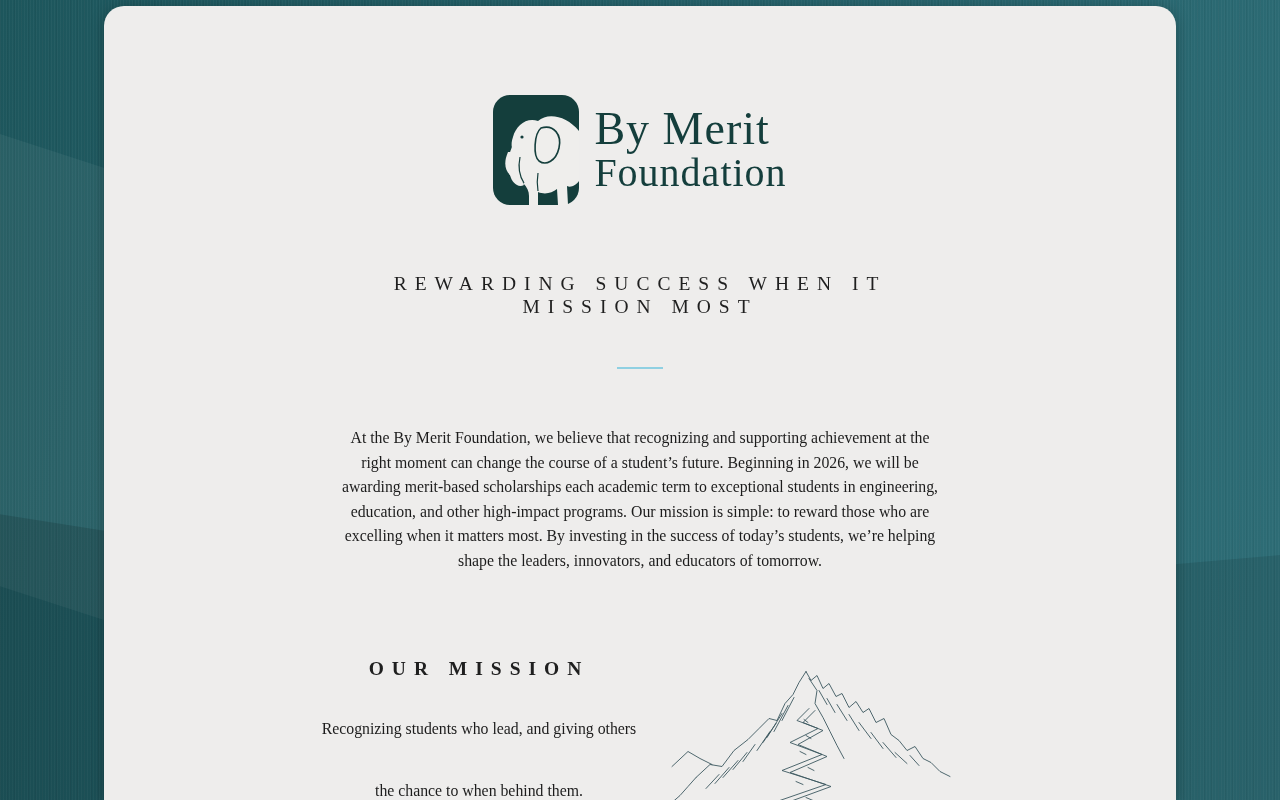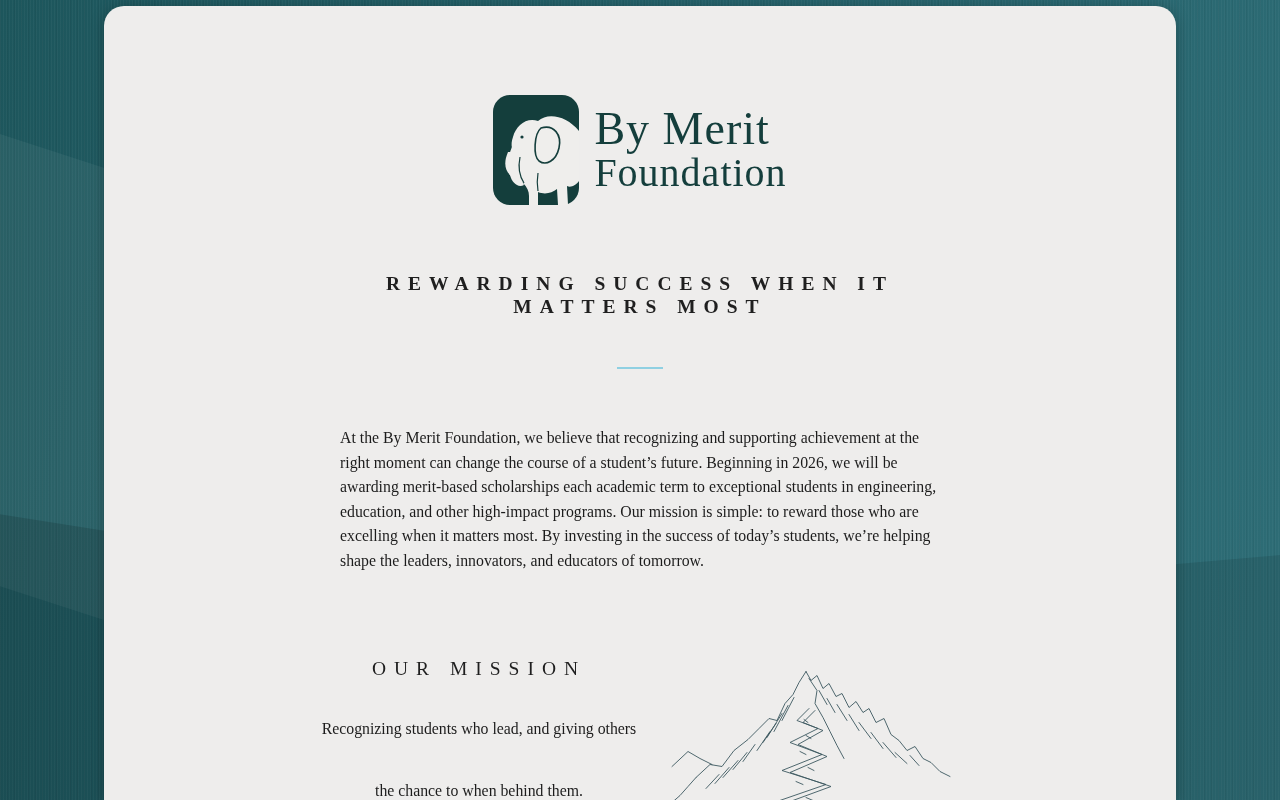"REWARDING SUCCESS WHEN IT" .headline { font-weight: 700 -> 400 }
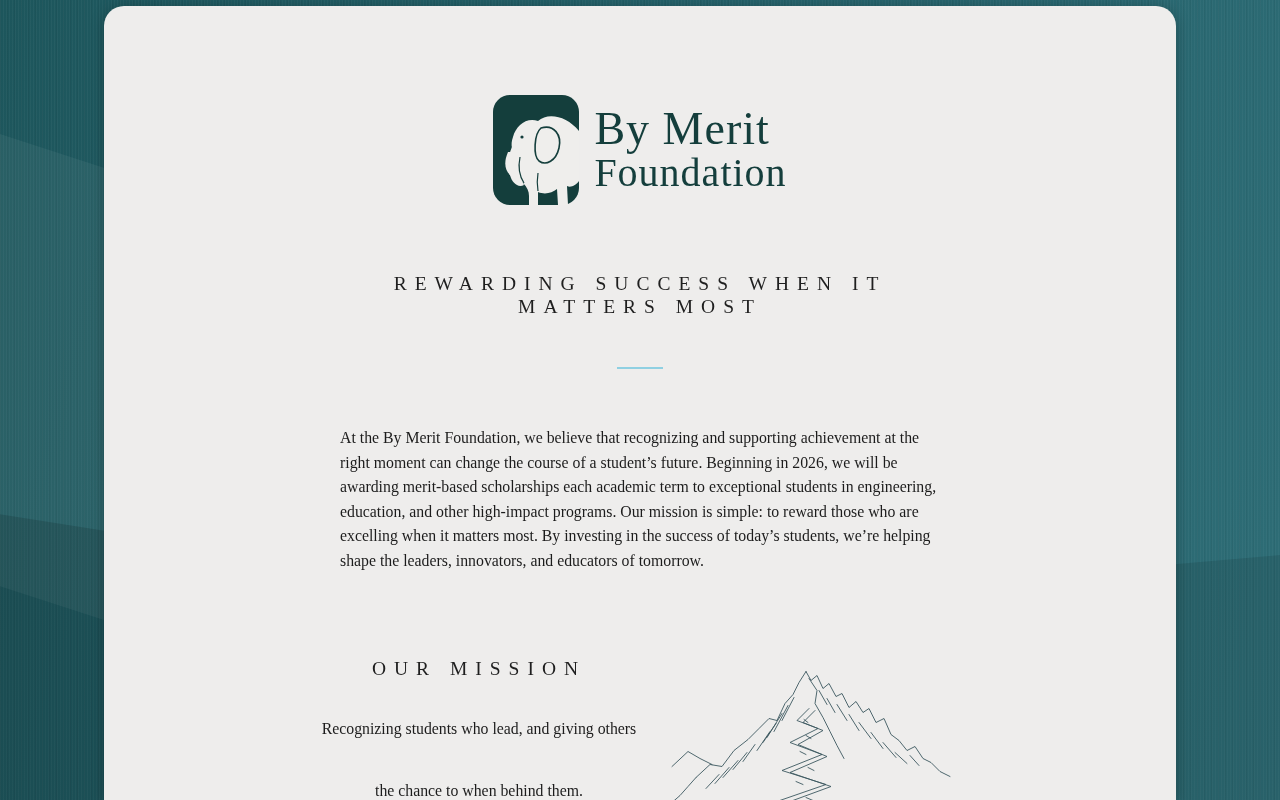"MATTERS MOST" span { text: MATTERS -> MISSION }
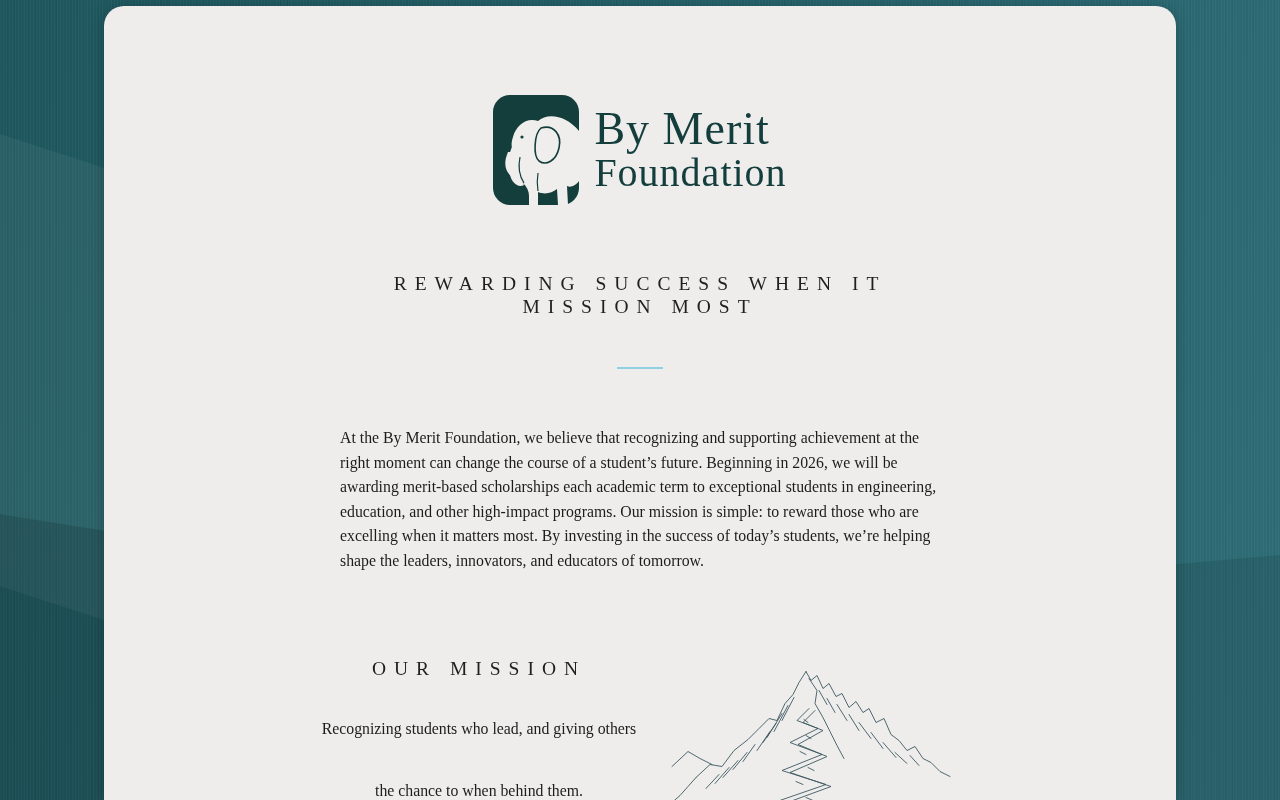"At the By Merit Foundation," .intro { text-align: none -> center }
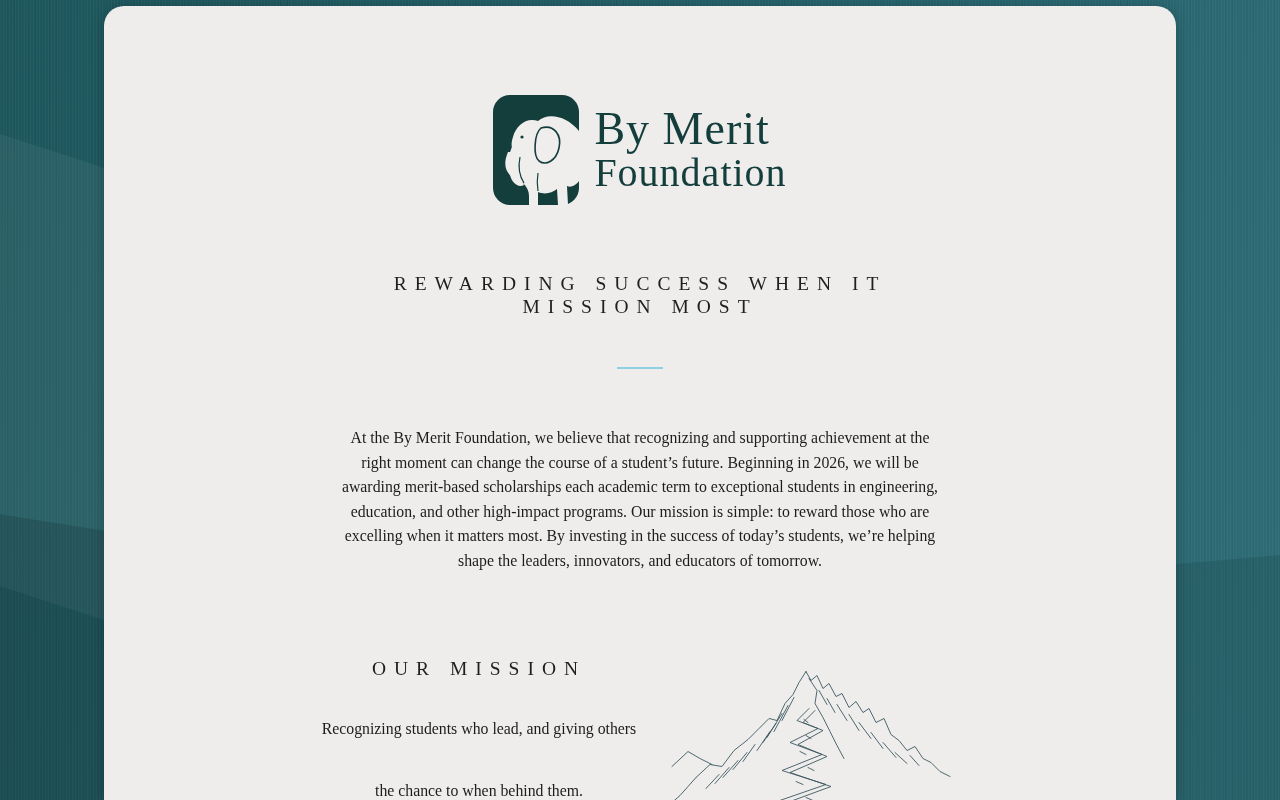"OUR MISSION" .mission-heading { font-weight: 400 -> 700 }
